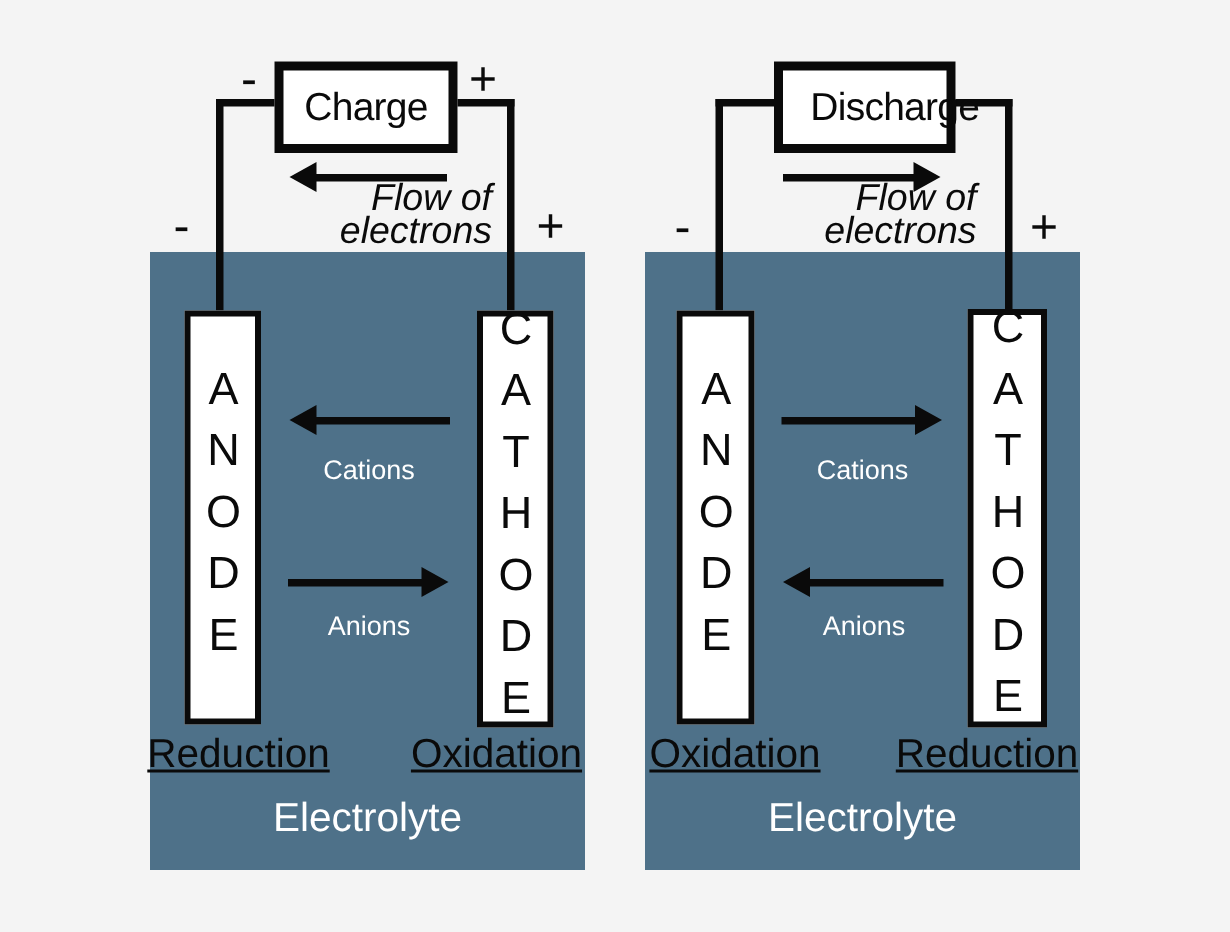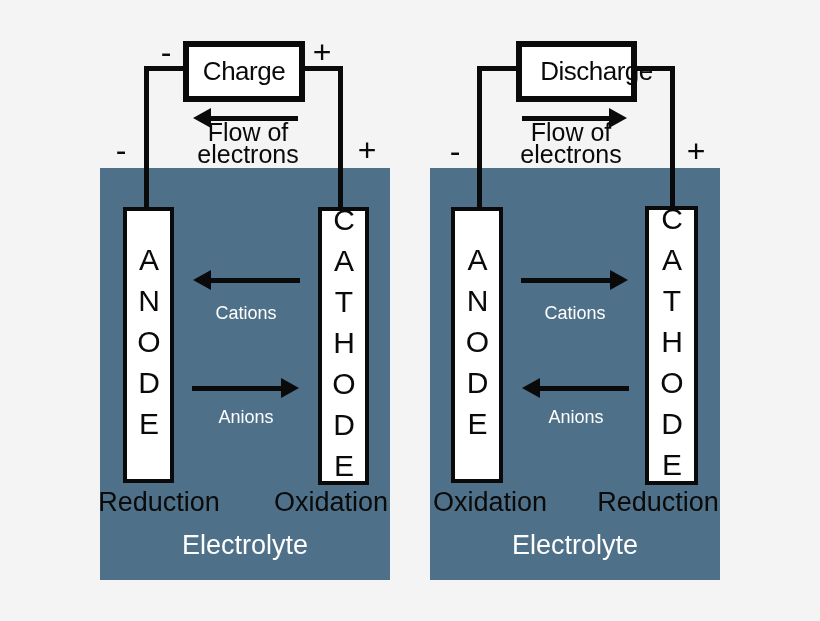"Flow of" .flow-label { font-style: none -> italic; text-align: center -> right }
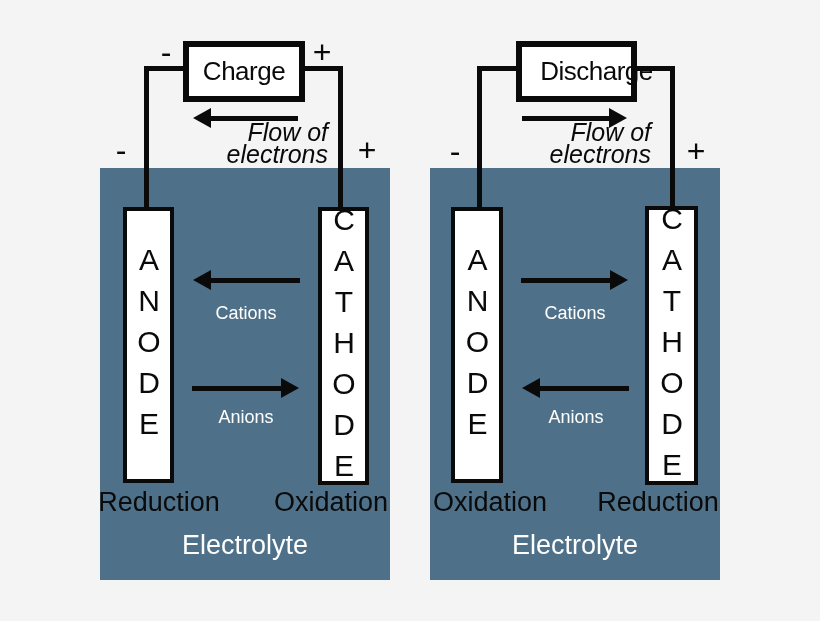"Reduction" .process-label { text-decoration: none -> underline }
